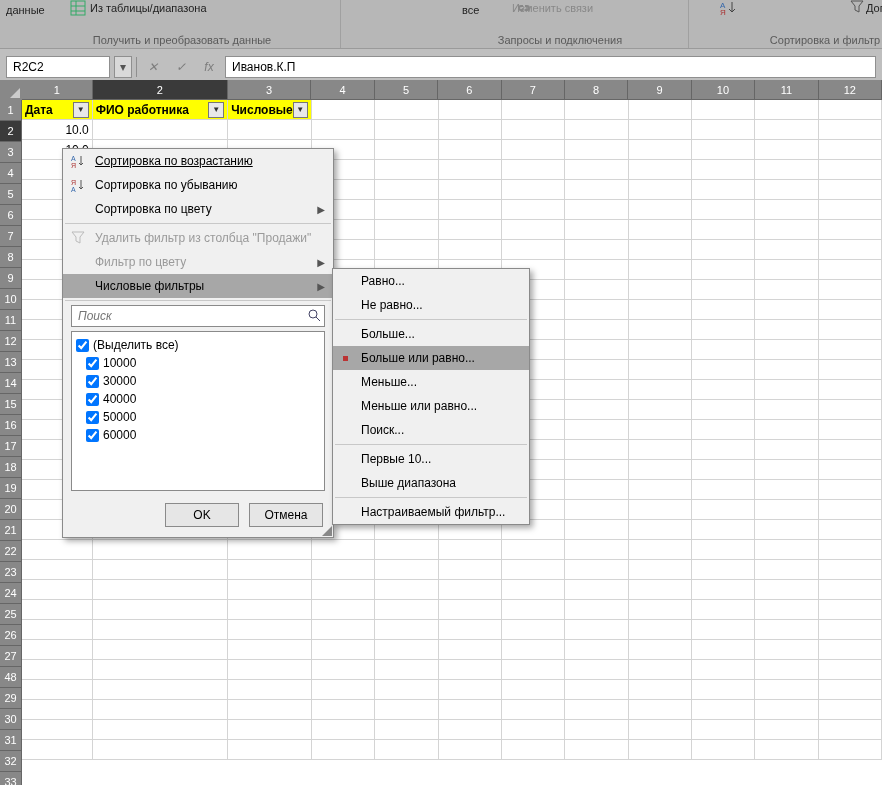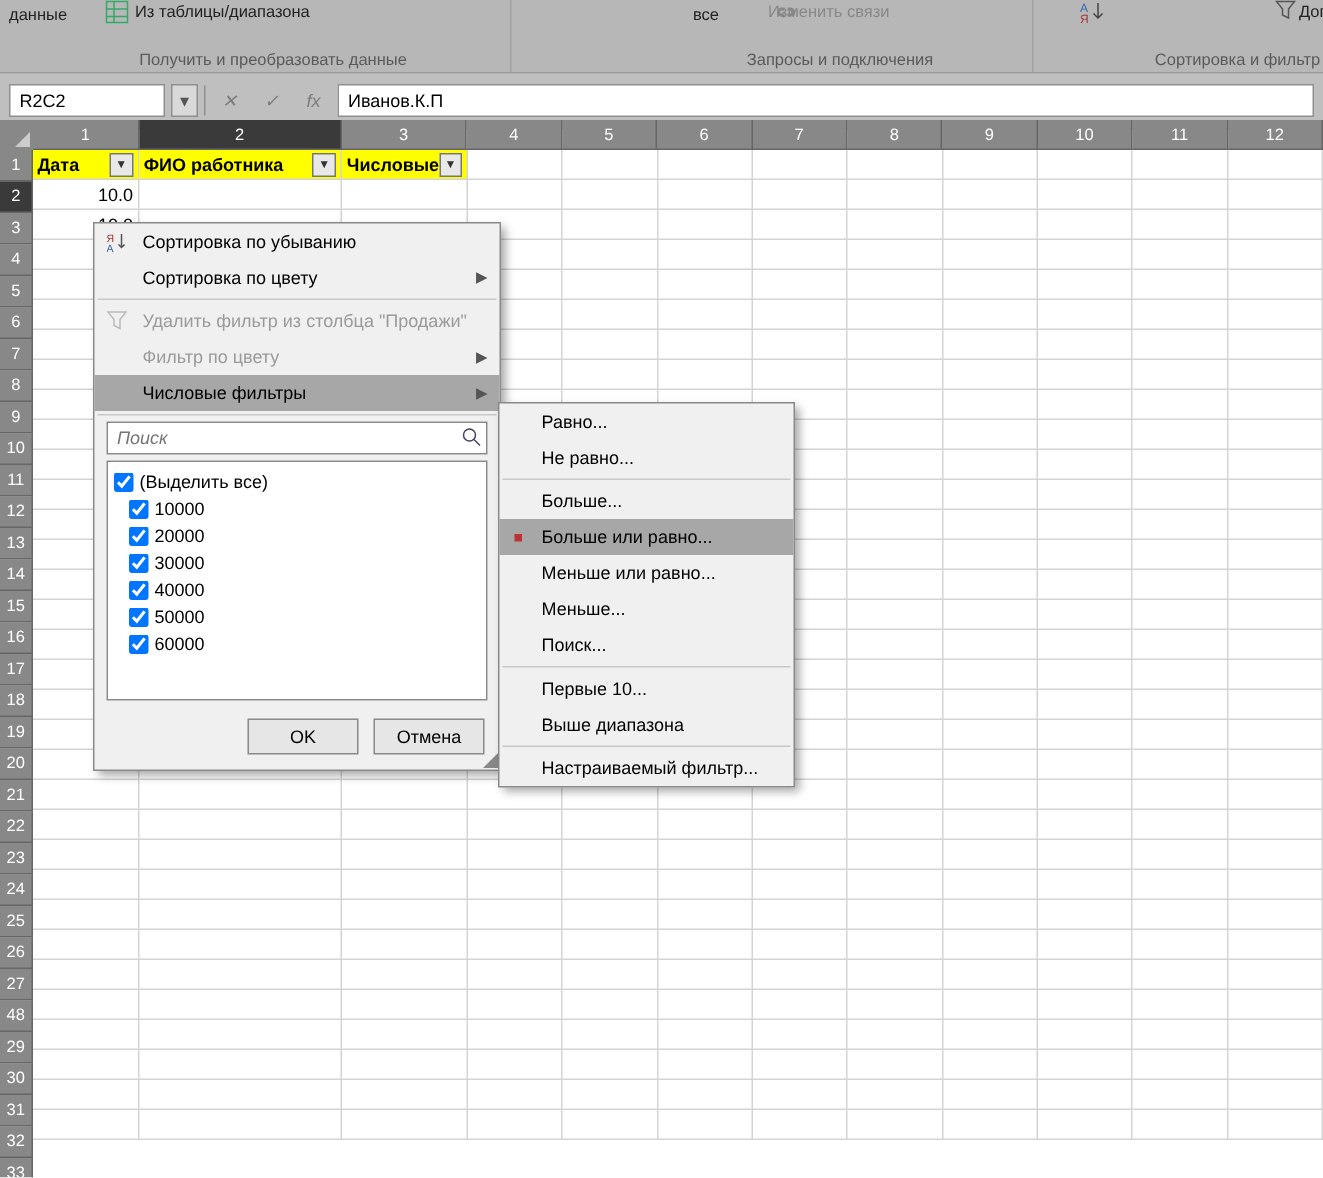"Сортировка по возрастанию" div.mi { html: none -> <div> <span> <svg> <text>А</text> <text>Я</text> <path></path> </svg> </span> <span><span>Сортировка по возрастанию</span></span> </div> }
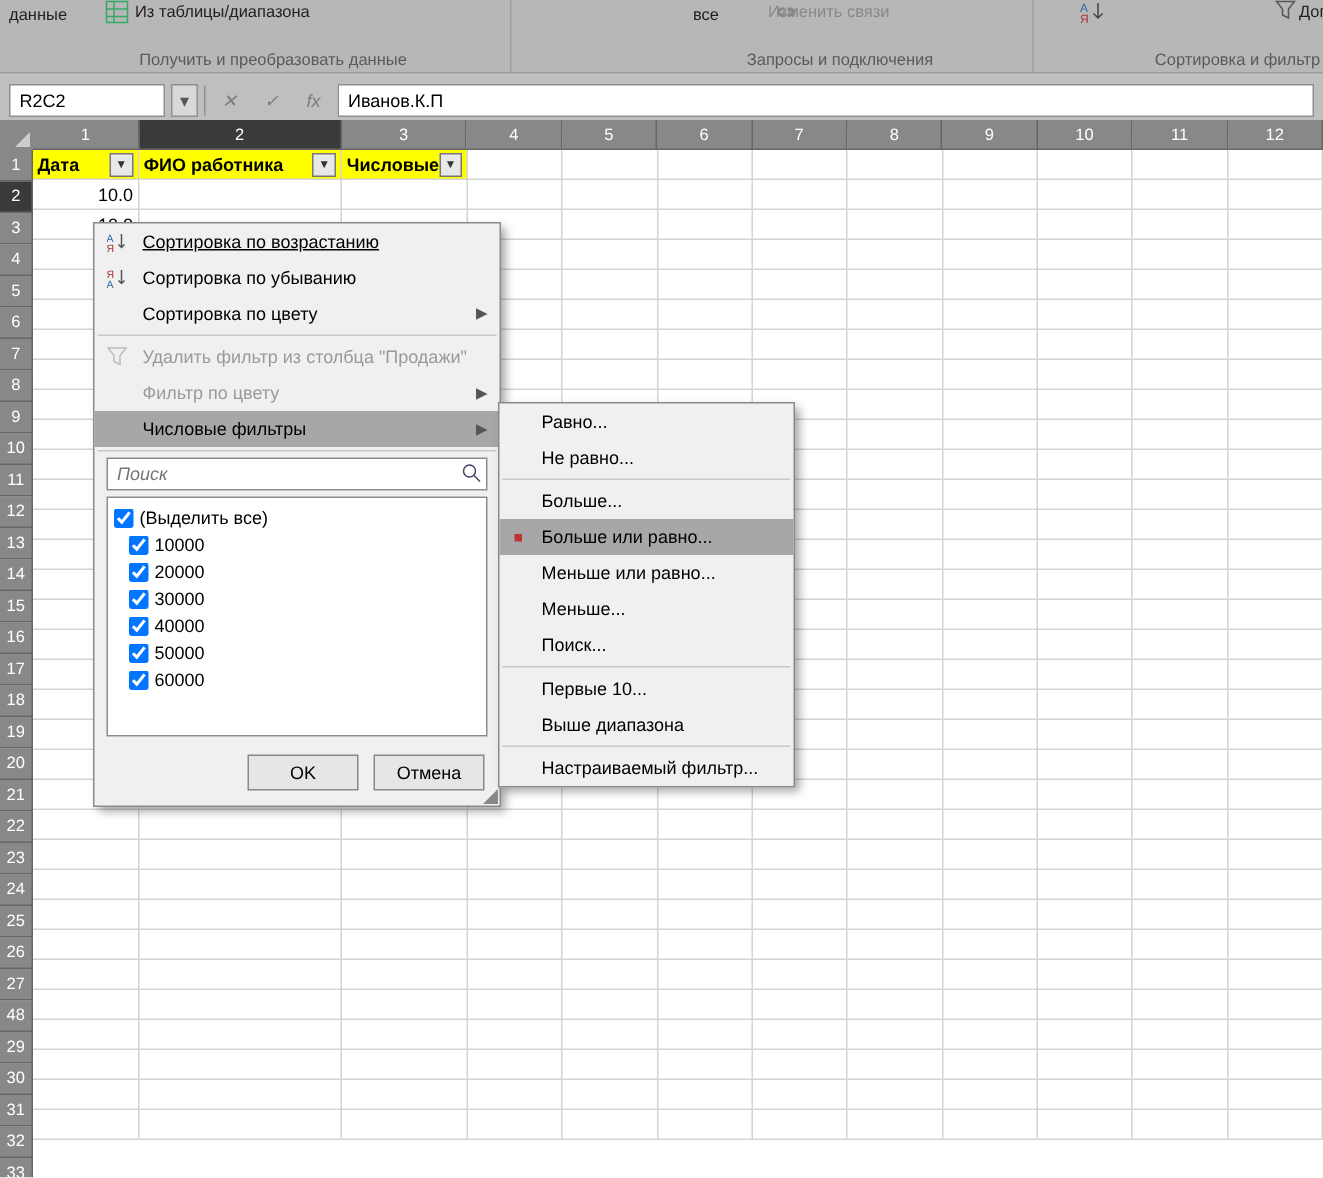"20000" div.li { html: <div> <input> <span>20000</span> </div> -> none }
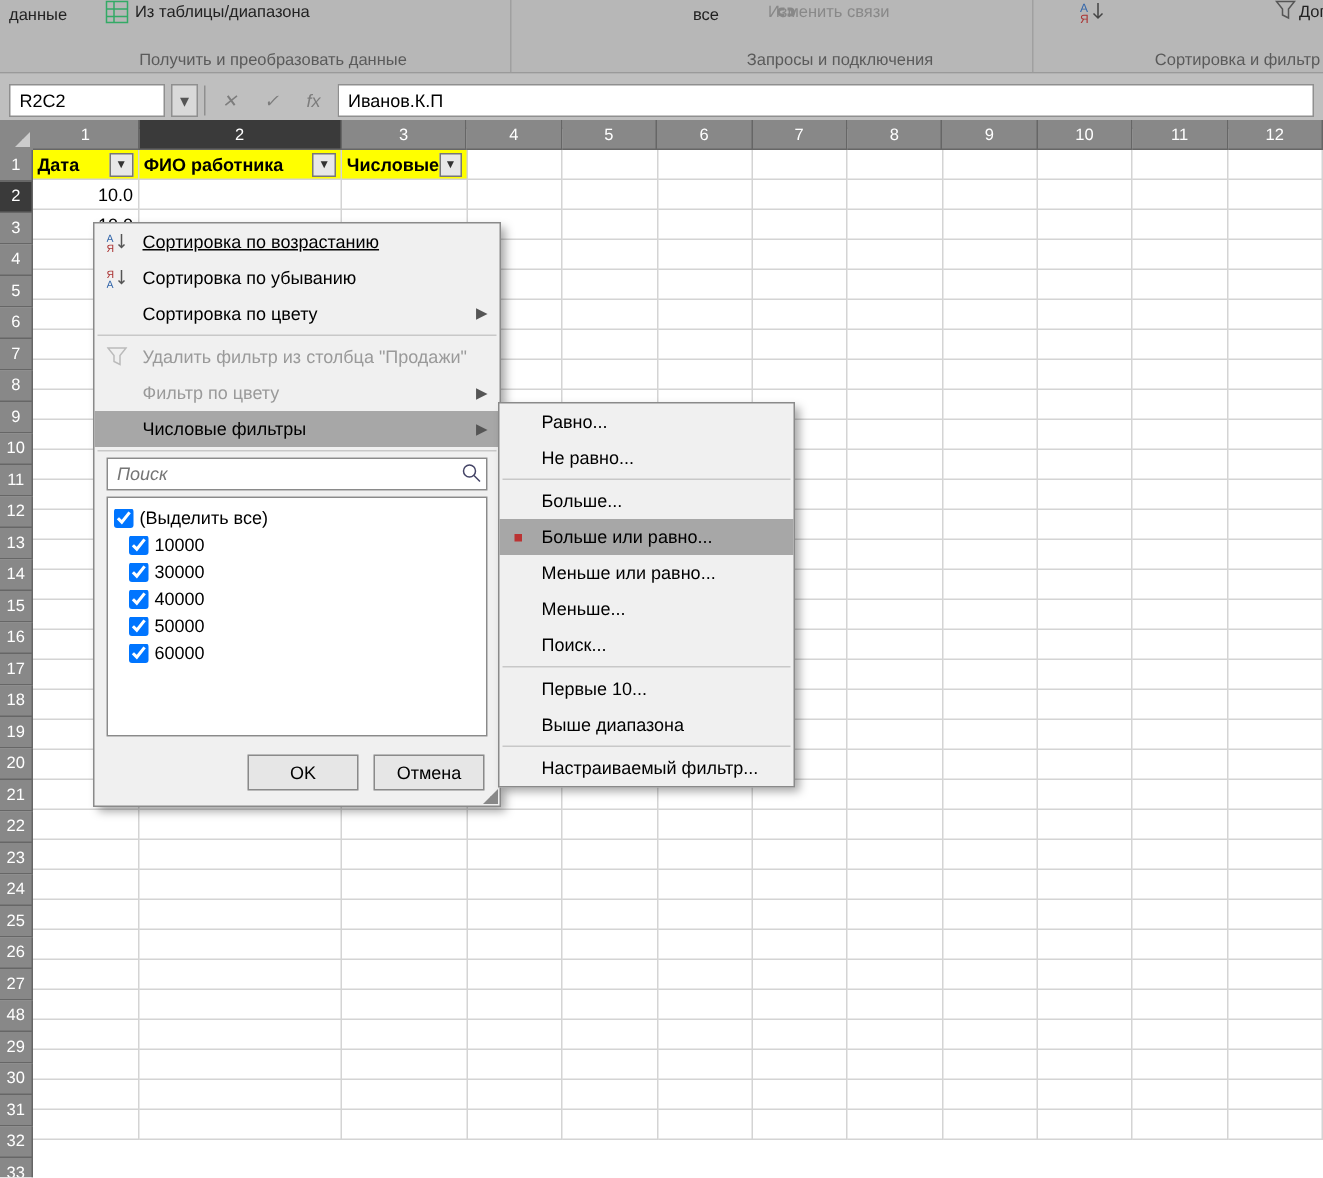"Меньше или равно..." div.mi { order: before "Меньше..." -> after "Меньше..." }
